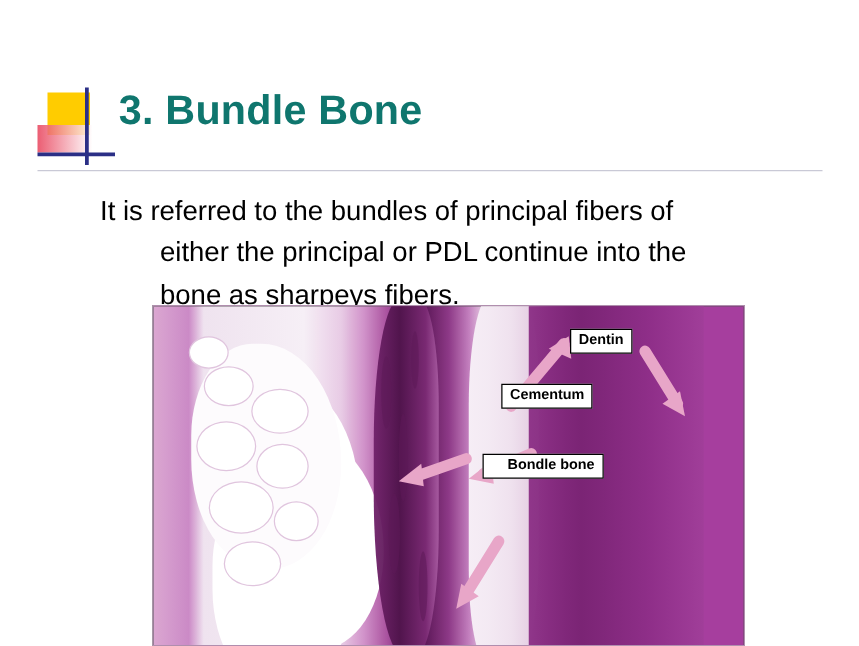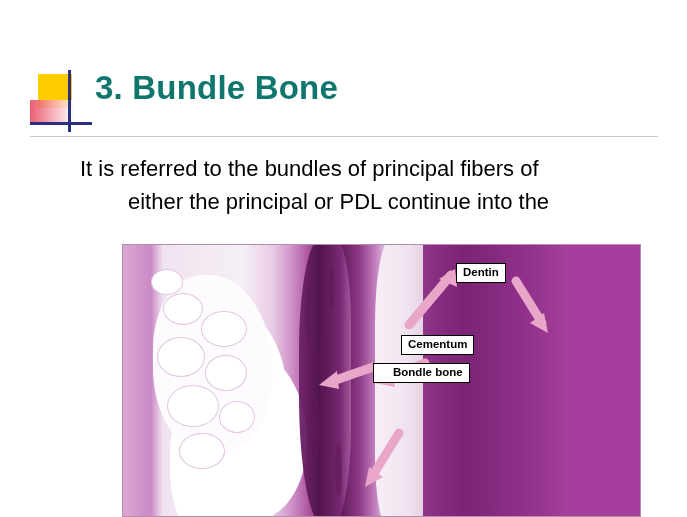"bone as sharpeys fibers." span.line3 { html: none -> <span>bone as sharpeys fibers.</span> }
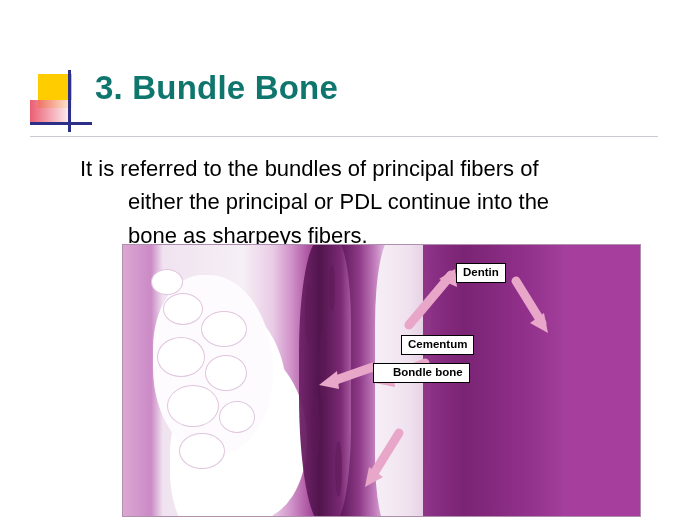"Dentin" .figure { width: 519px -> 474px }
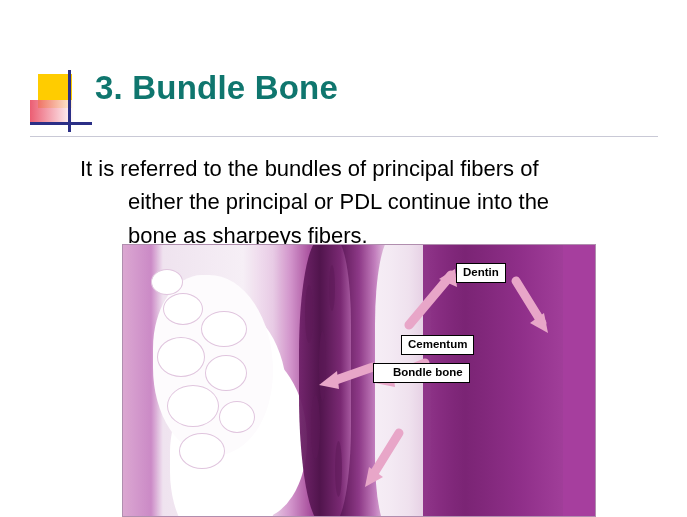"Cementum" div.label { margin-top: 28px -> none }
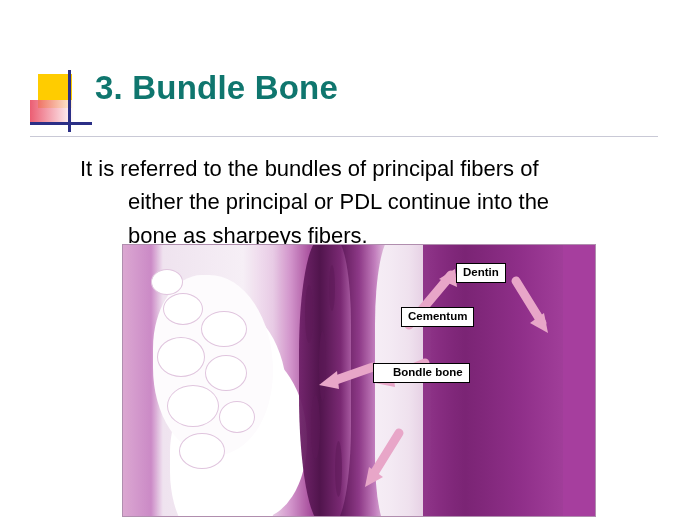"Bondle bone" div.label { left: 250px -> 263px }
